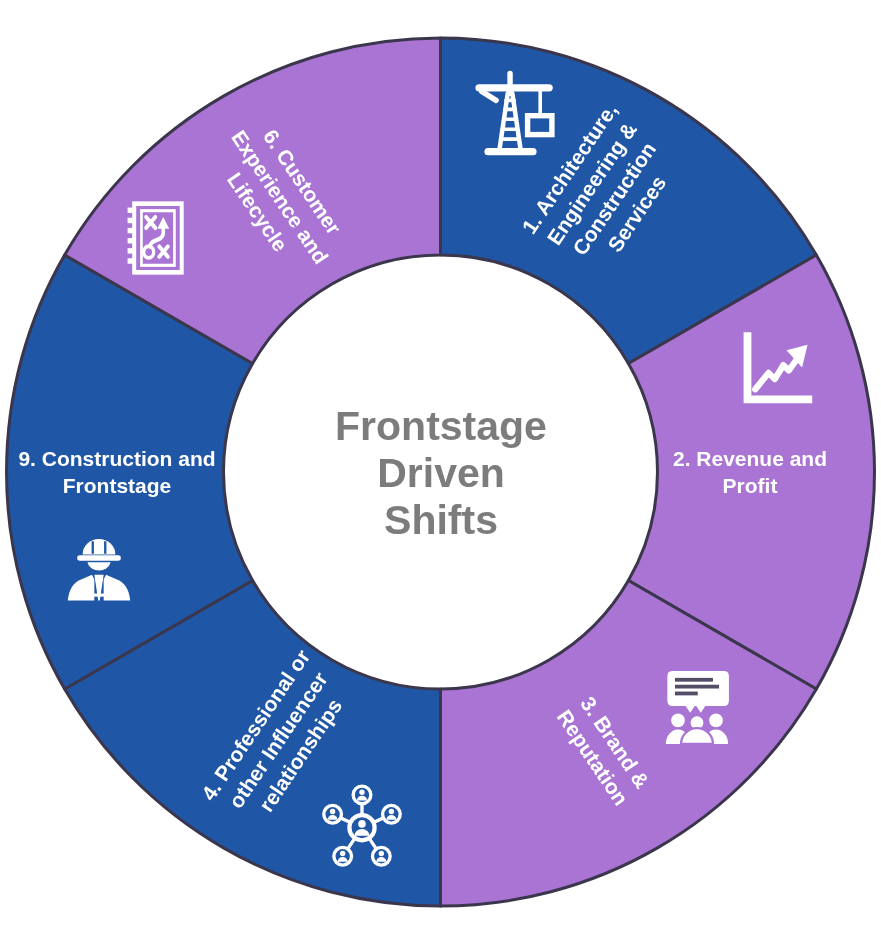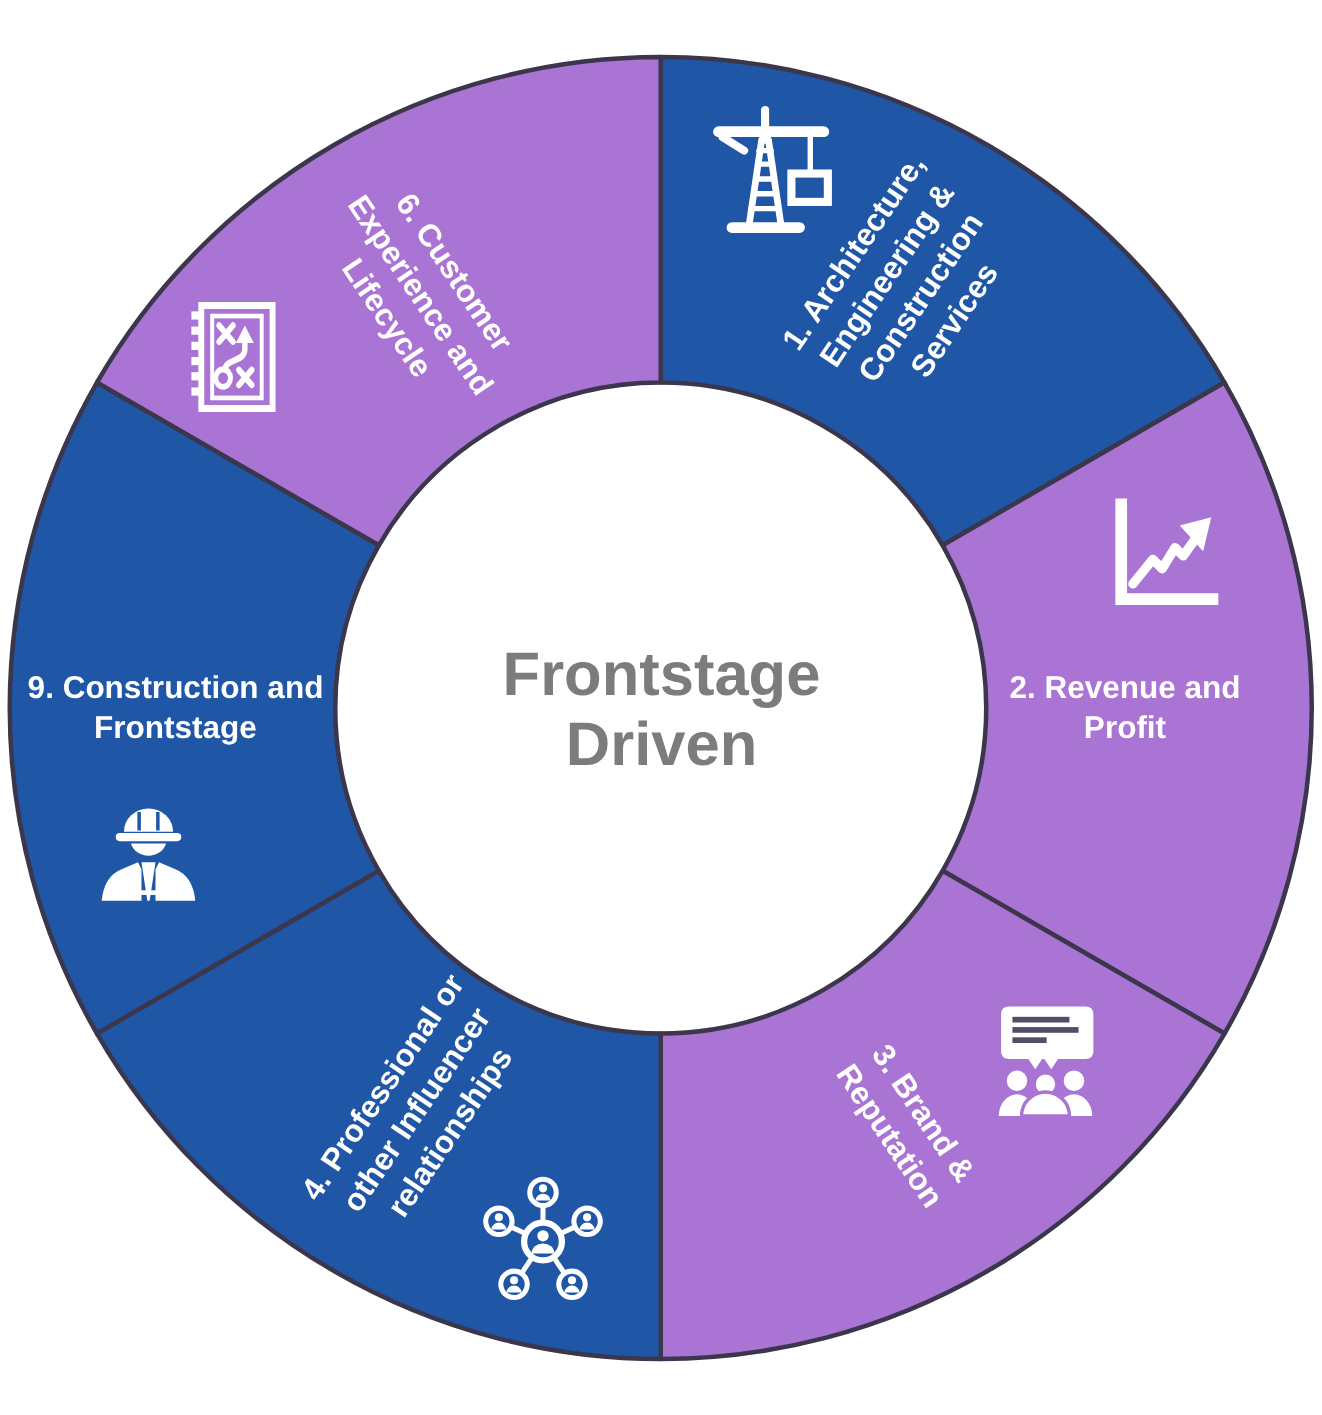"Shifts" span { html: none -> <span>Shifts</span> }
